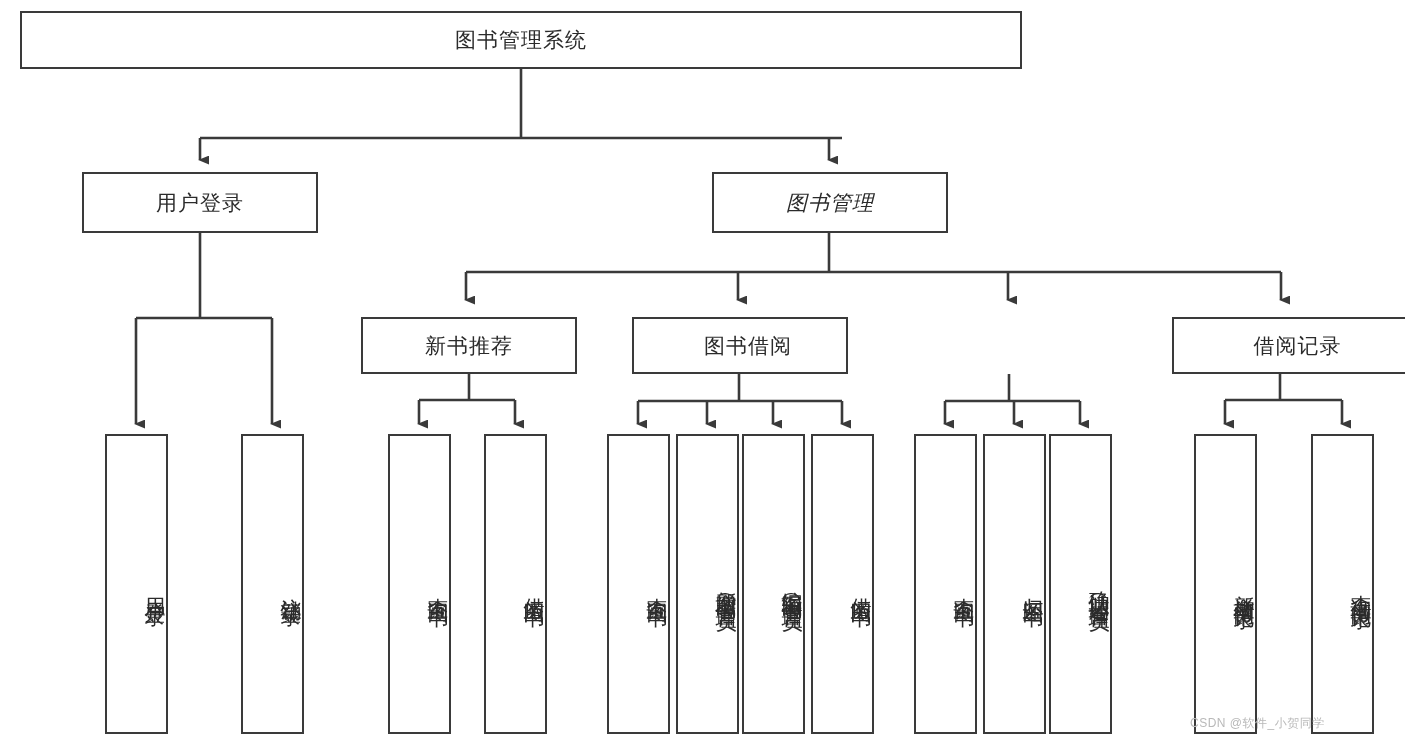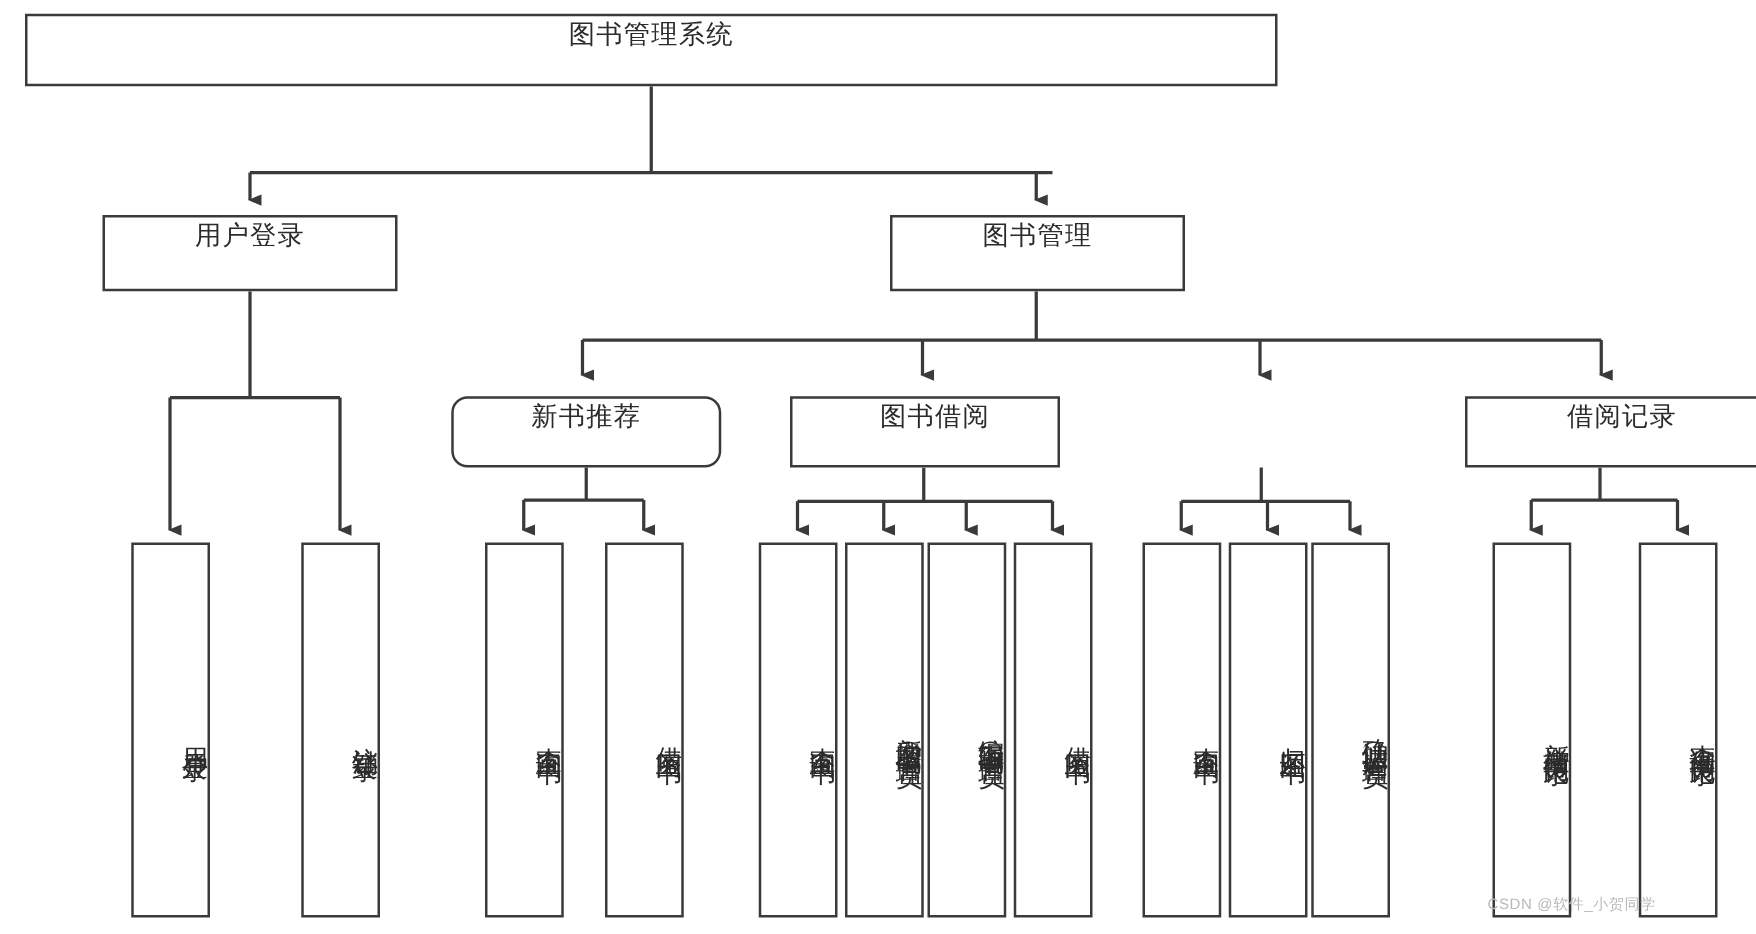"图书管理系统" .node { align-items: flex-start -> center }
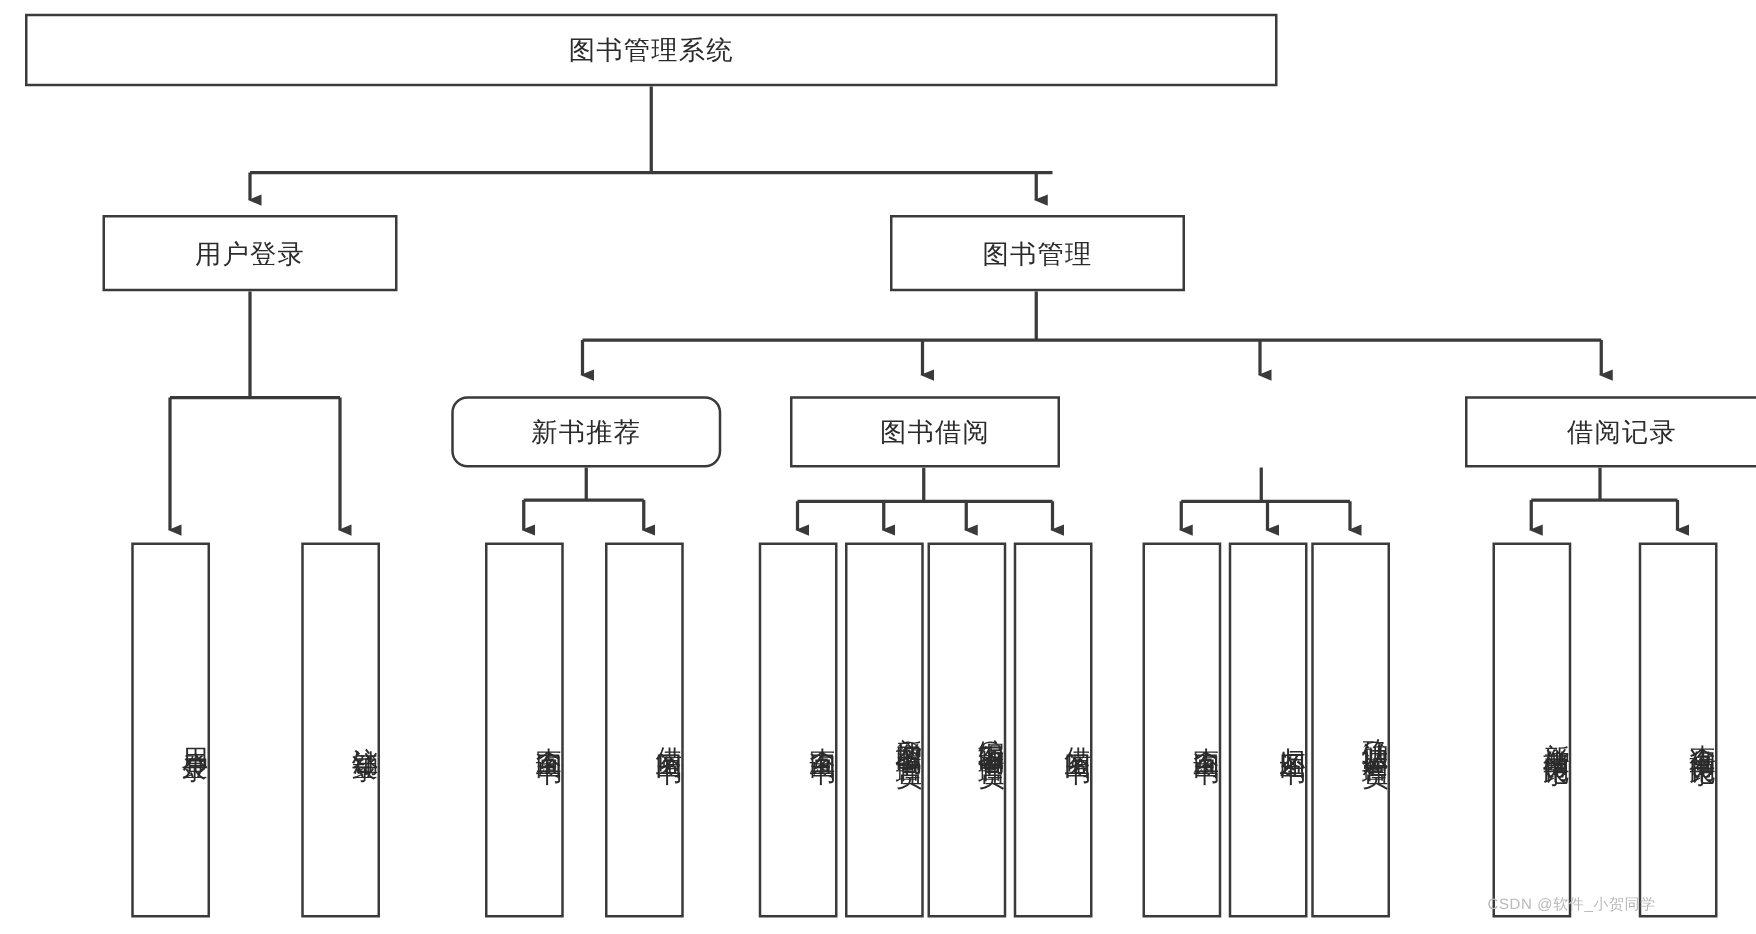"图书管理" div.node { font-style: none -> italic }
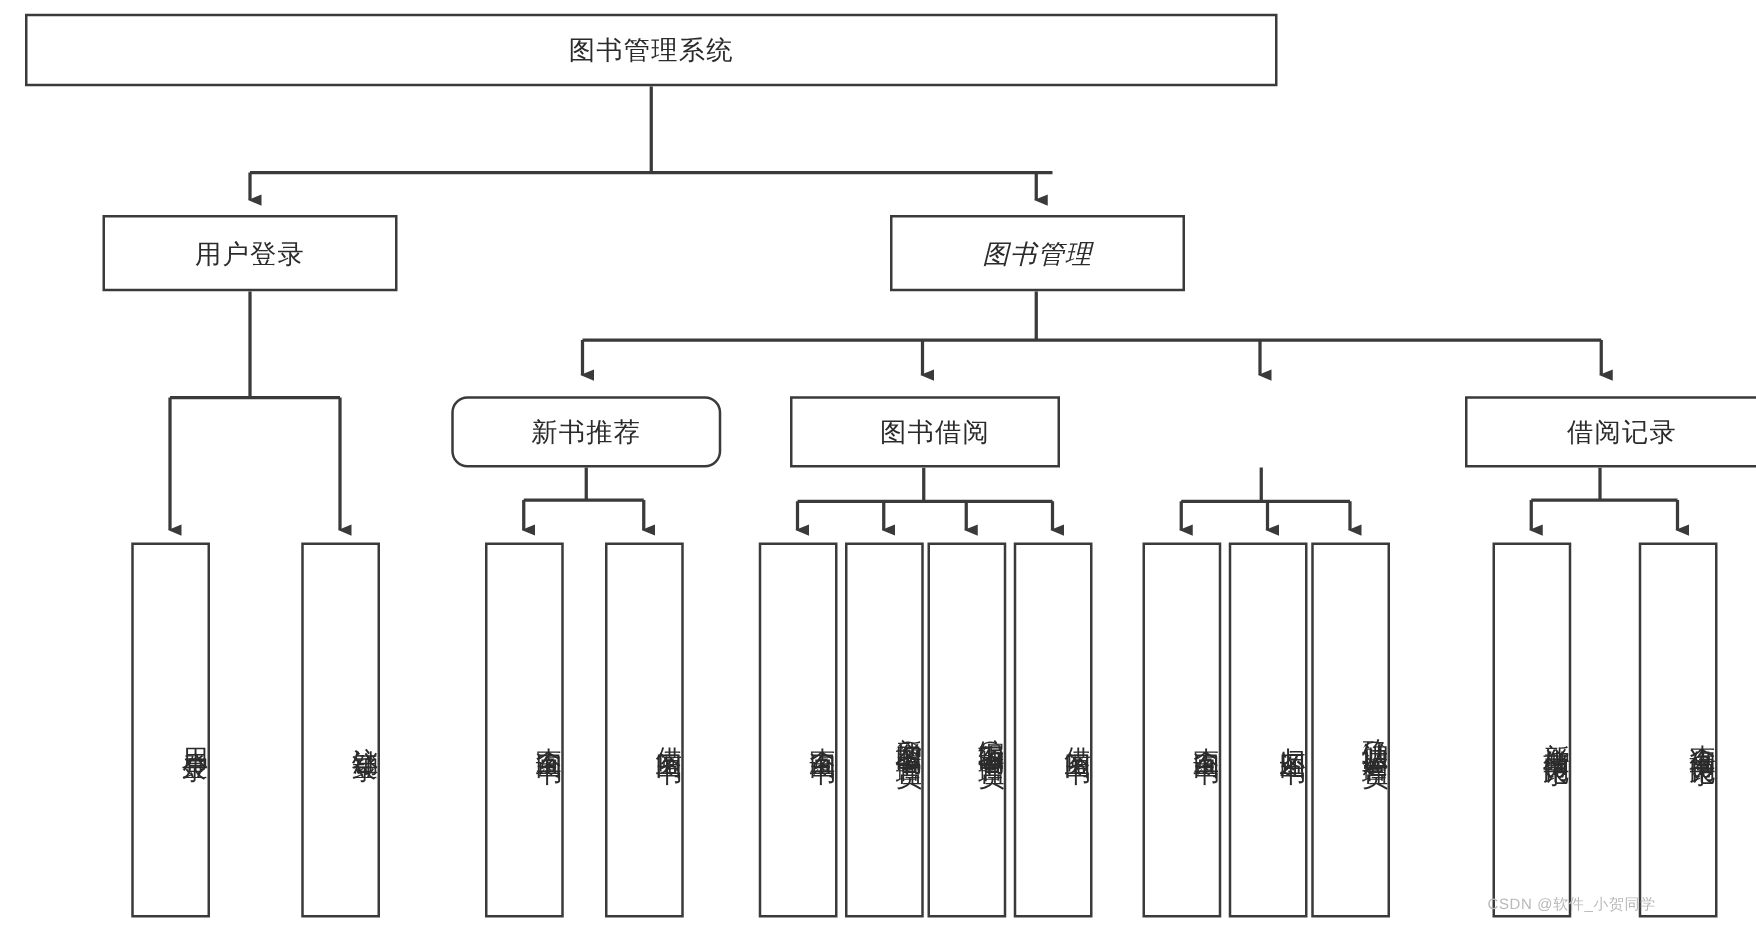"新书推荐" div.node { border-radius: 13px -> none }
